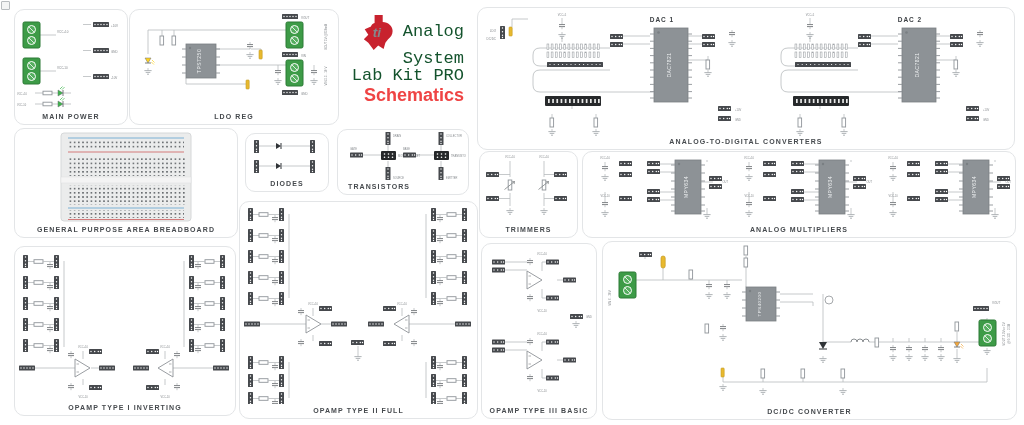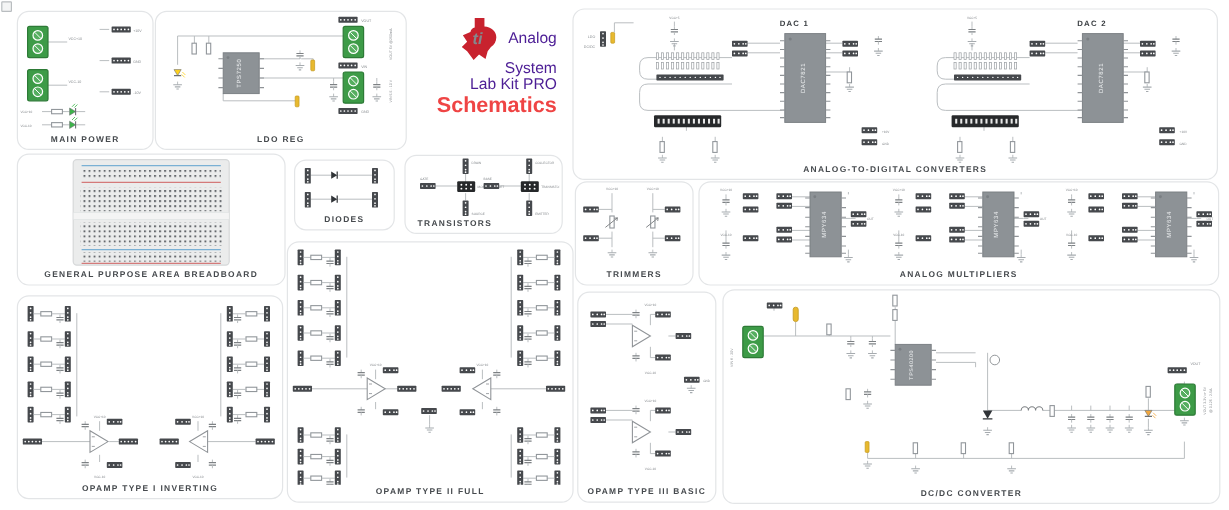"Analog" .gline { color: #4c1d95 -> #14532d; font-family: none -> Liberation Mono, monospace; font-size: 13px -> 17px }
